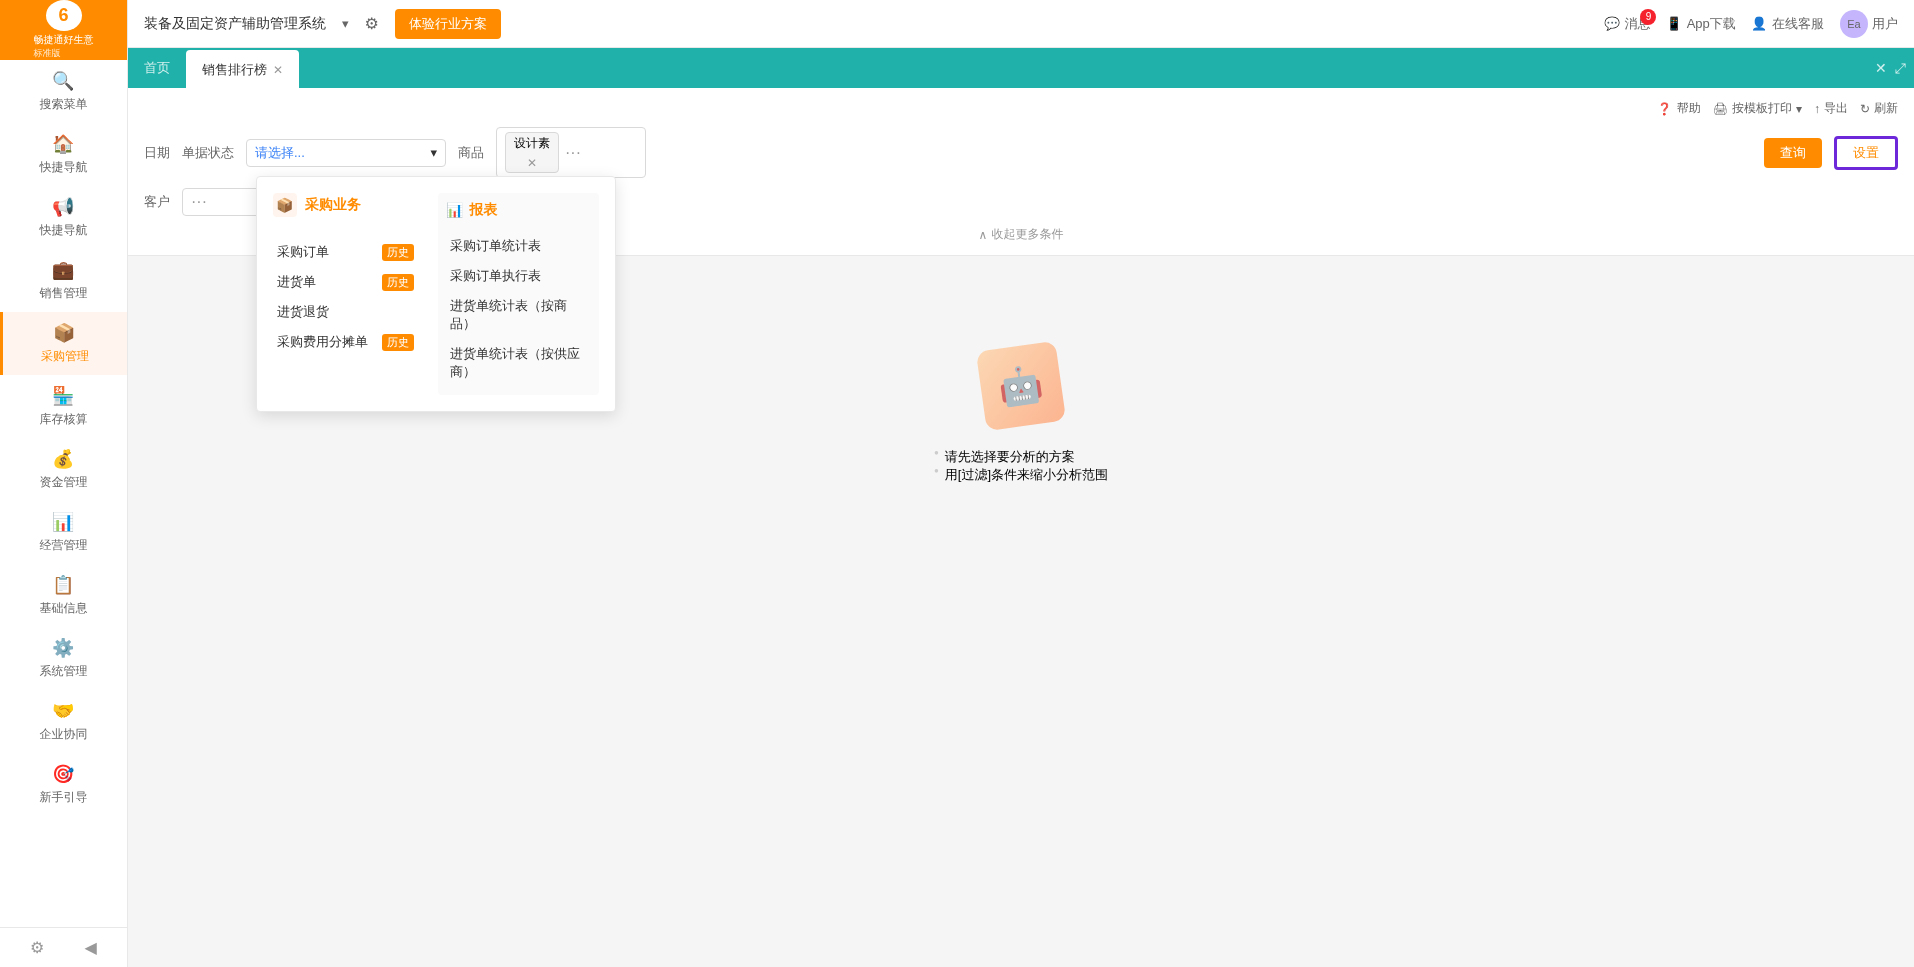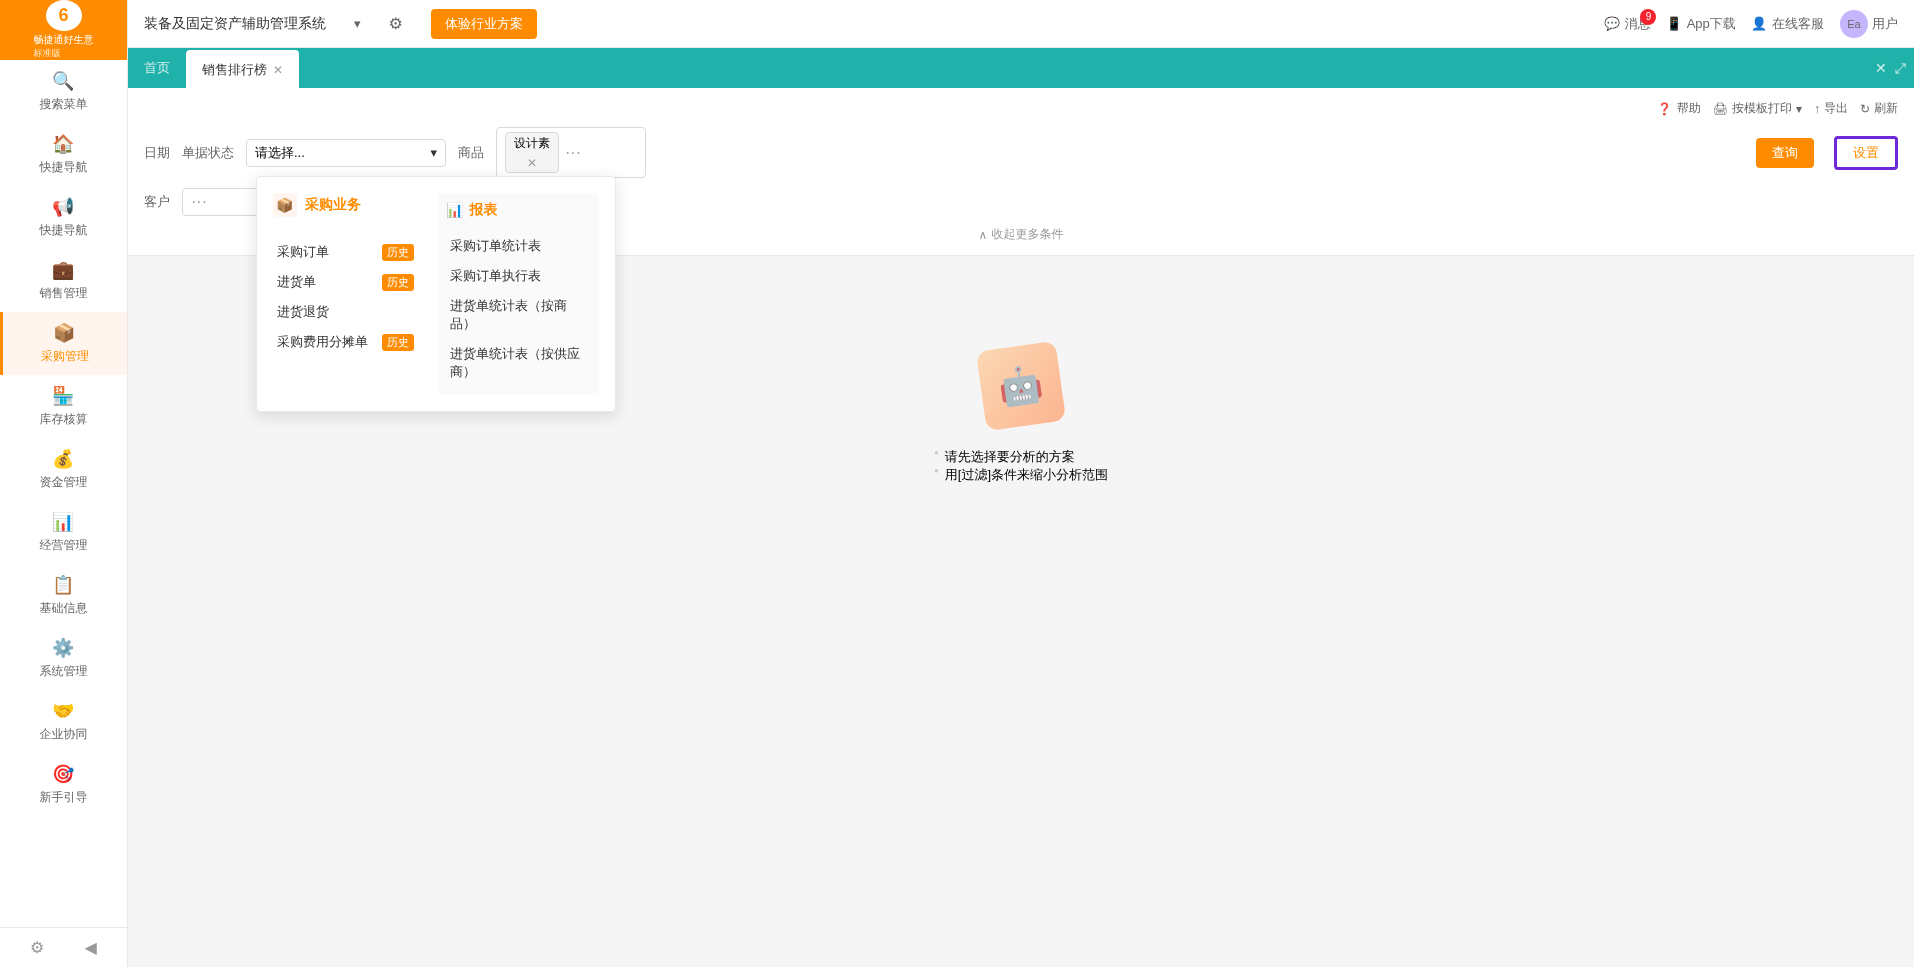"装备及固定资产辅助管理系统" .topbar { gap: 28px -> 16px }
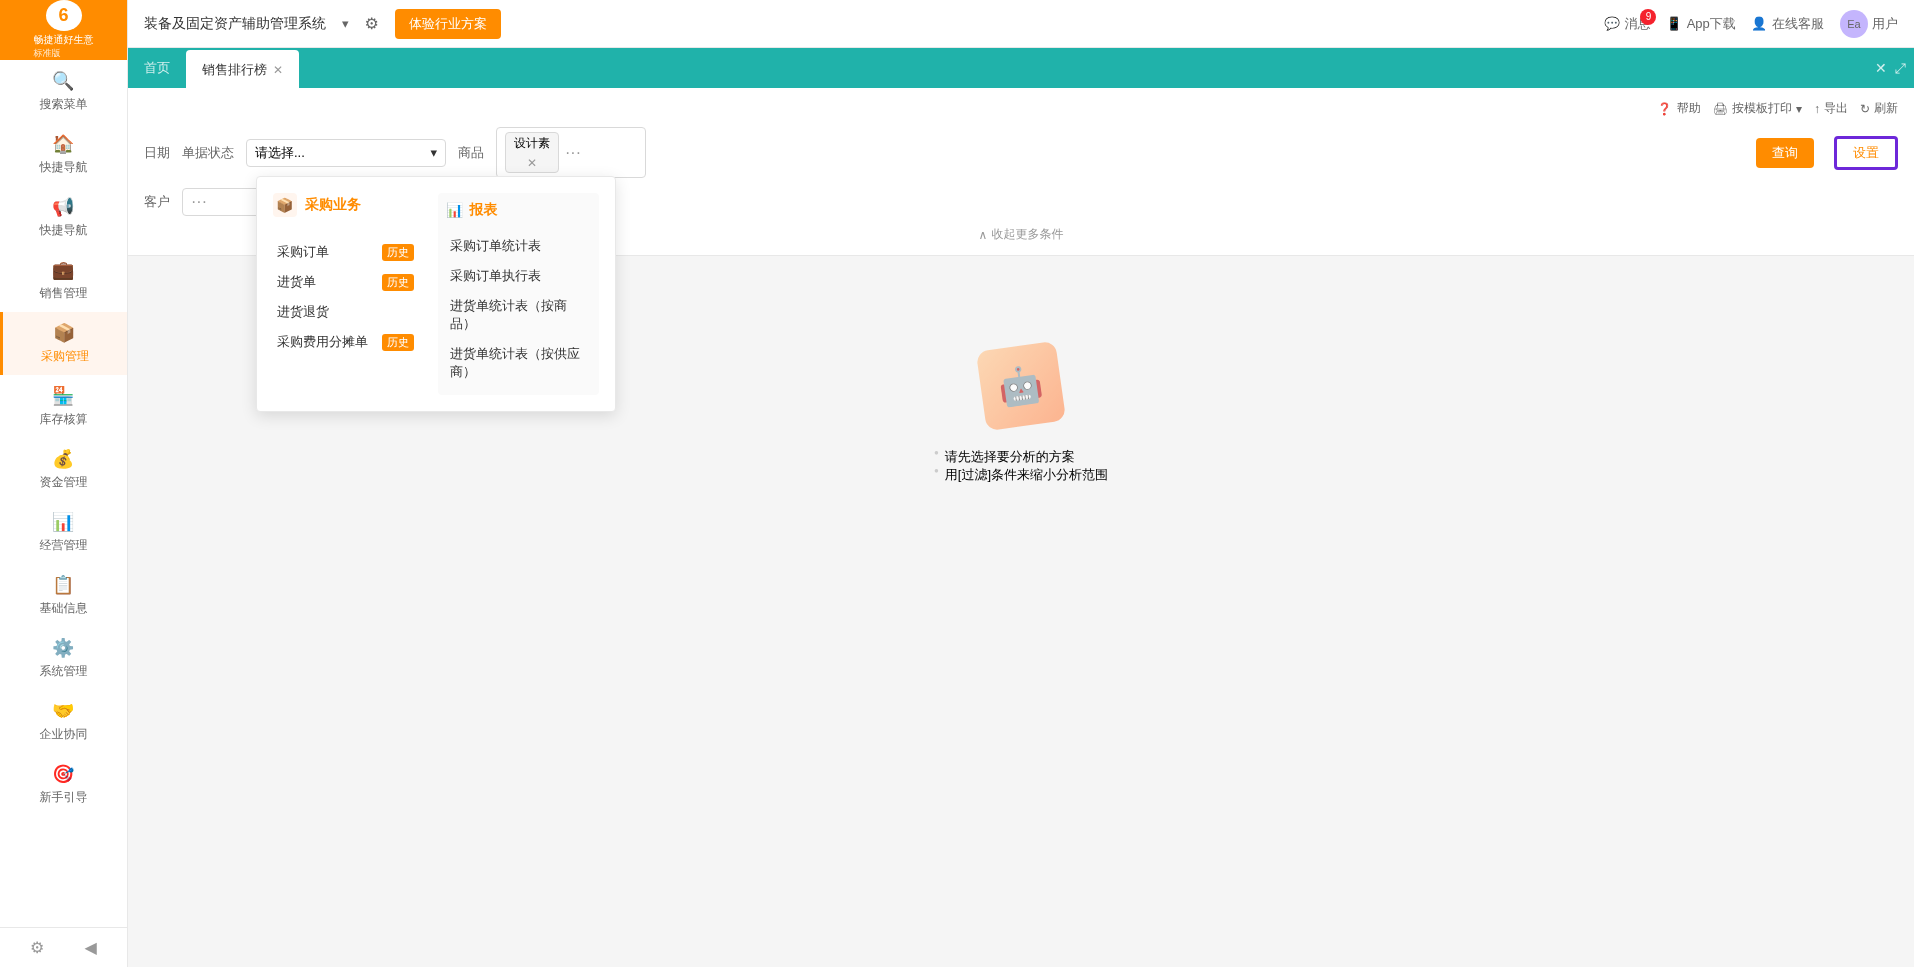"请选择..." span { color: #000000 -> #3b82f6 }
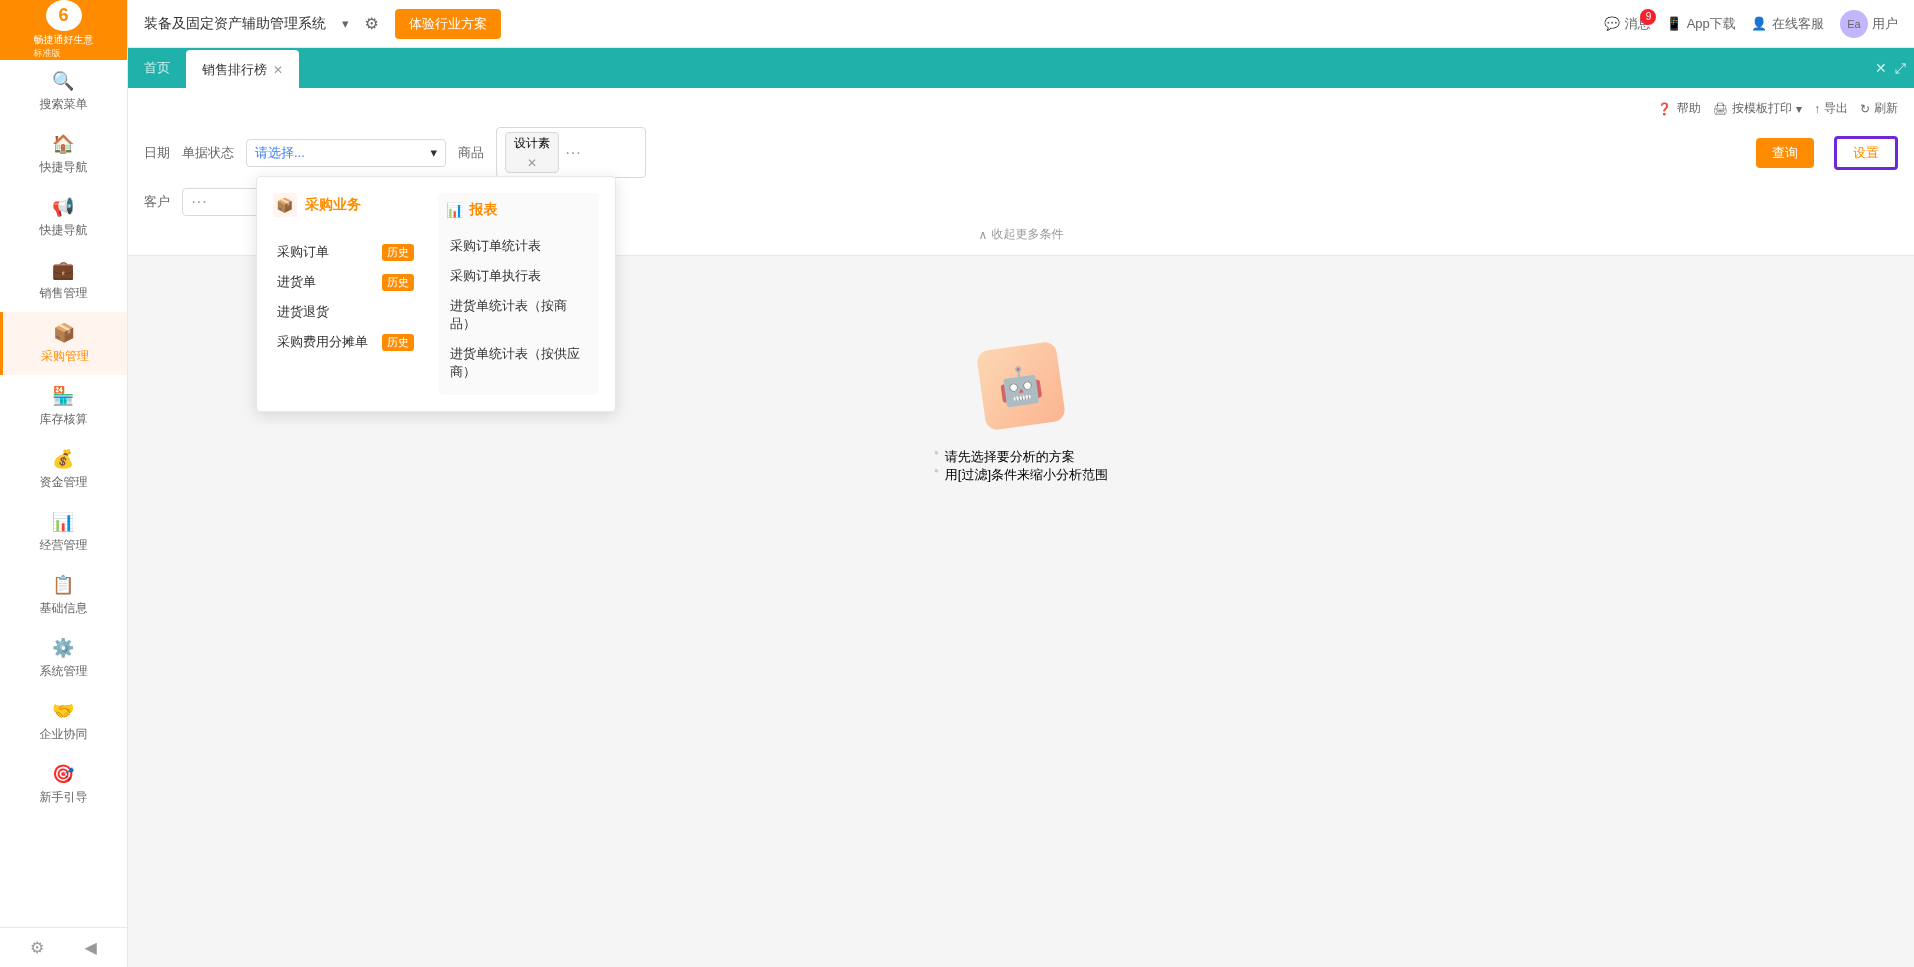"查询" .filter-actions { gap: 20px -> 12px }
